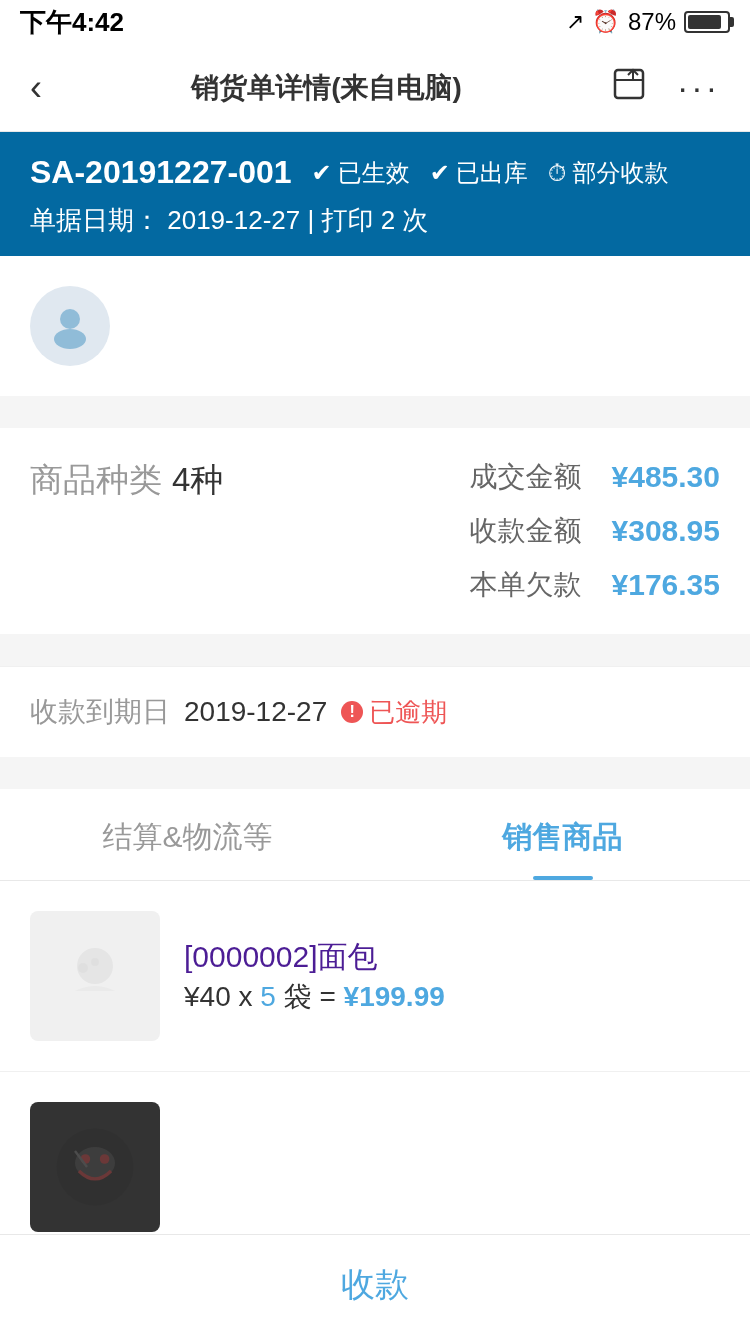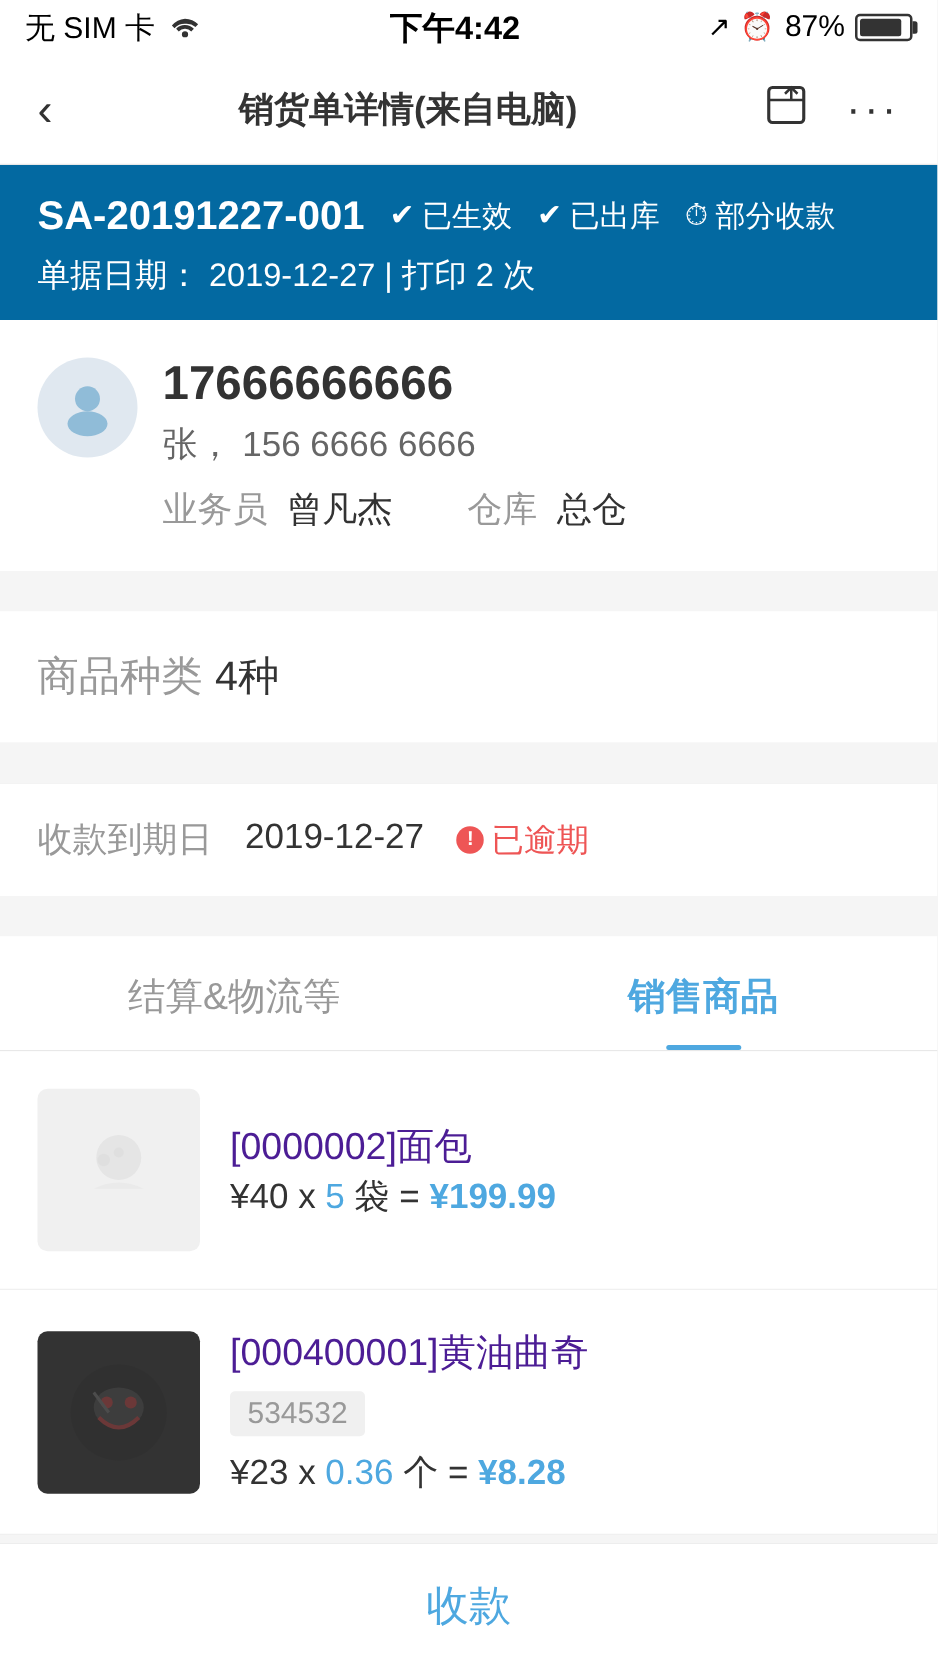"无 SIM 卡" div.status-left { html: <div> <span>无 SIM 卡</span> <span> <svg> <path></path> </svg> </span> </div> -> none }
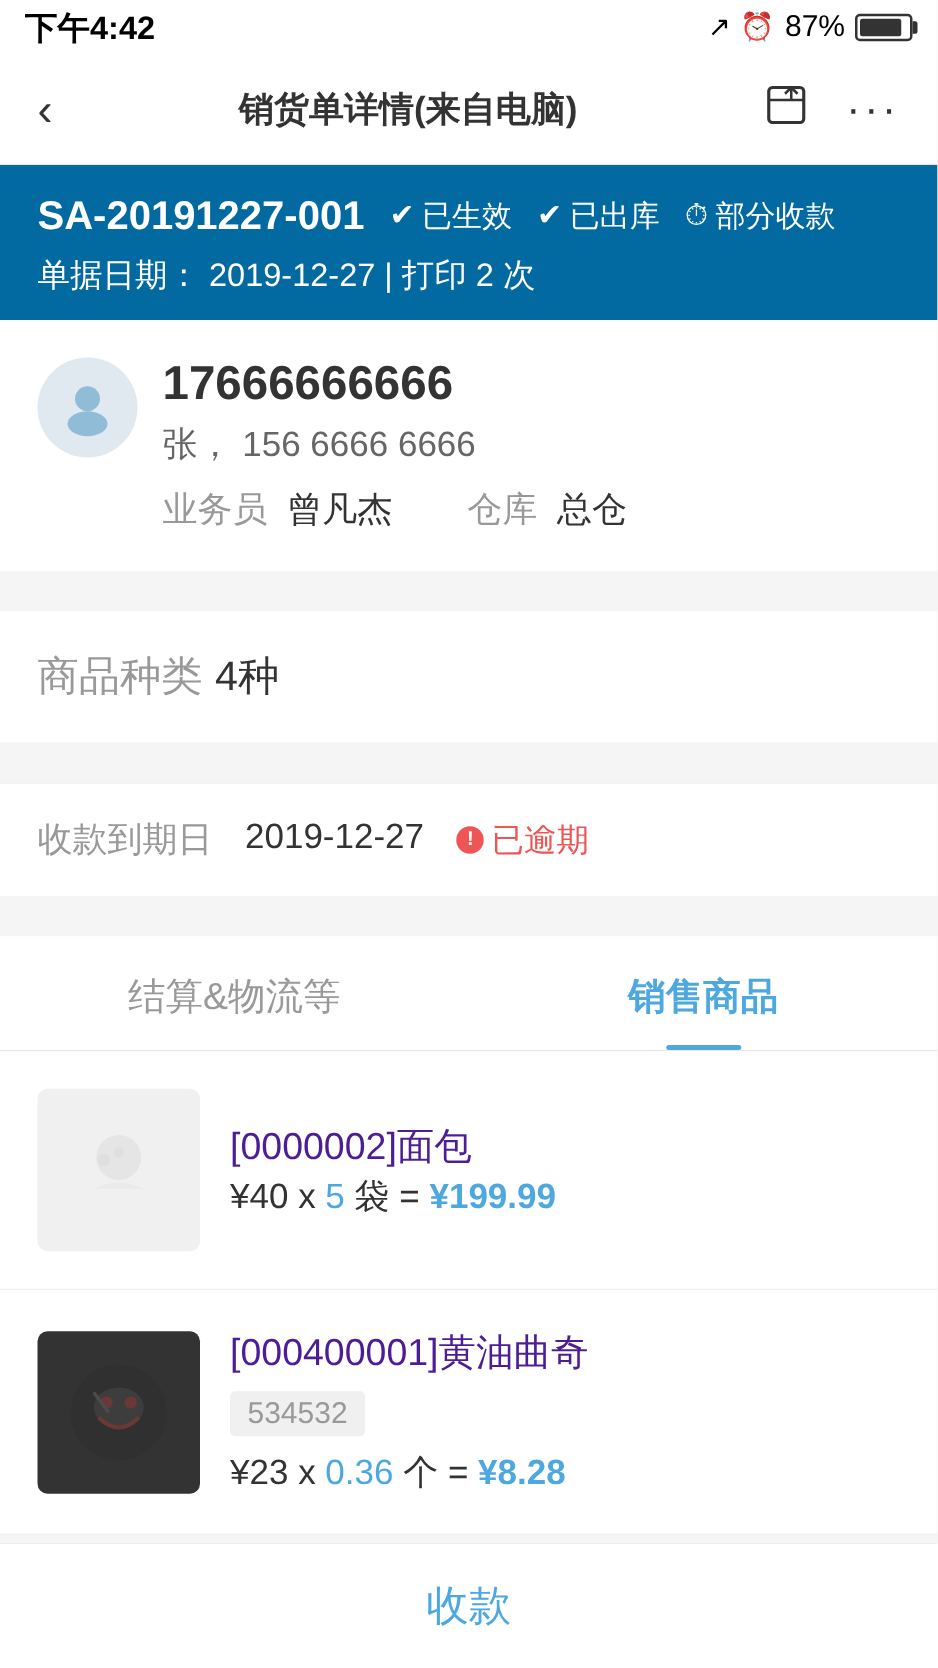"17666666666" div.customer-info { html: <div> <div>17666666666</div> <div> <span>张，</span> <span>156 6666 6666</span> </div> <div> <div> <span>业务员</span> <span>曾凡杰</span> </div> <div> <span>仓库</span> <span>总仓</span> </div> </div> </div> -> none }
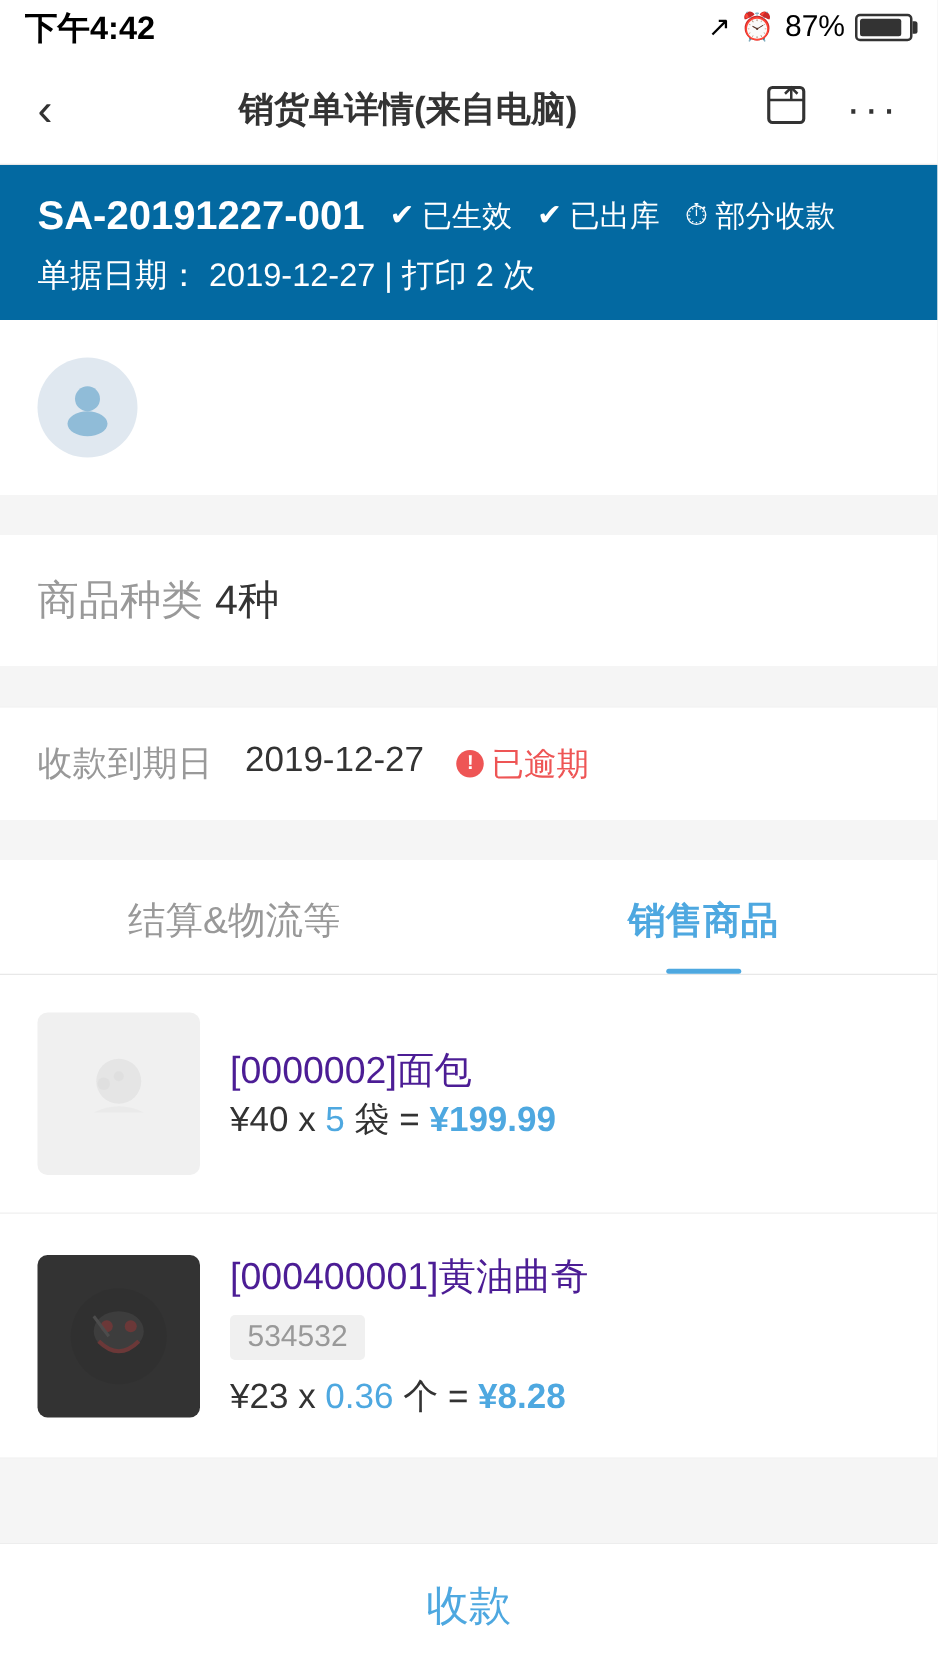"成交金额" div.amounts-right { html: none -> <div> <div> <span>成交金额</span> <span>¥485.30</span> </div> <div> <span>收款金额</span> <span>¥308.95</span> </div> <div> <span>本单欠款</span> <span>¥176.35</span> </div> </div> }
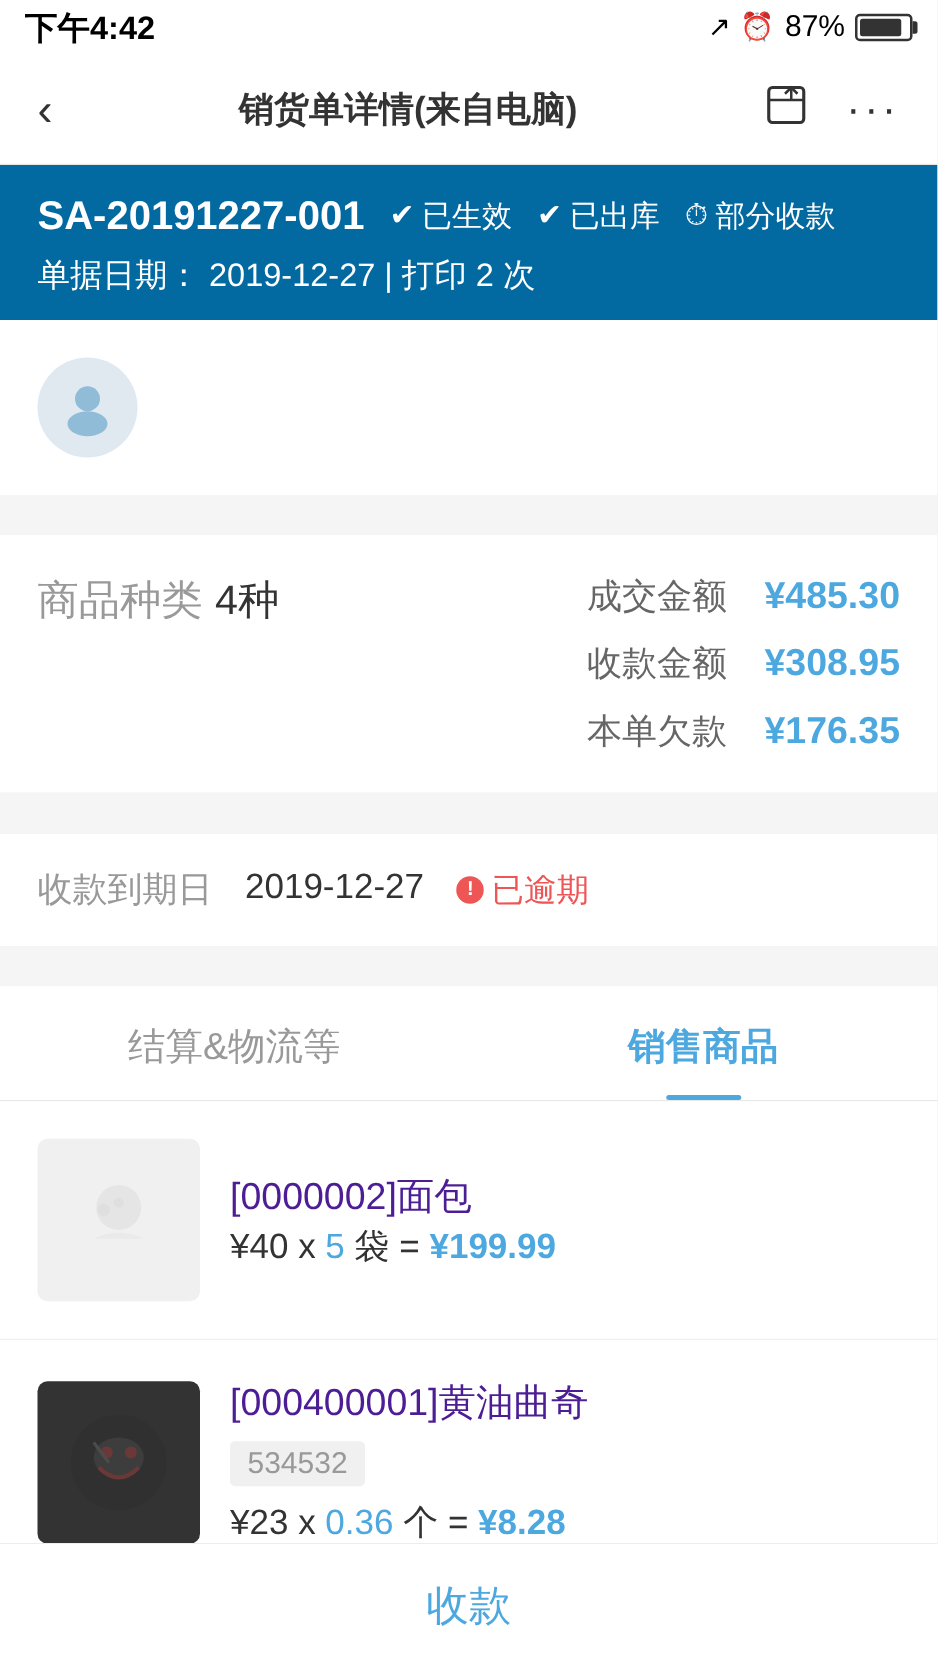"收款到期日" .due-date-section { align-items: none -> center; gap: 26px -> 14px }
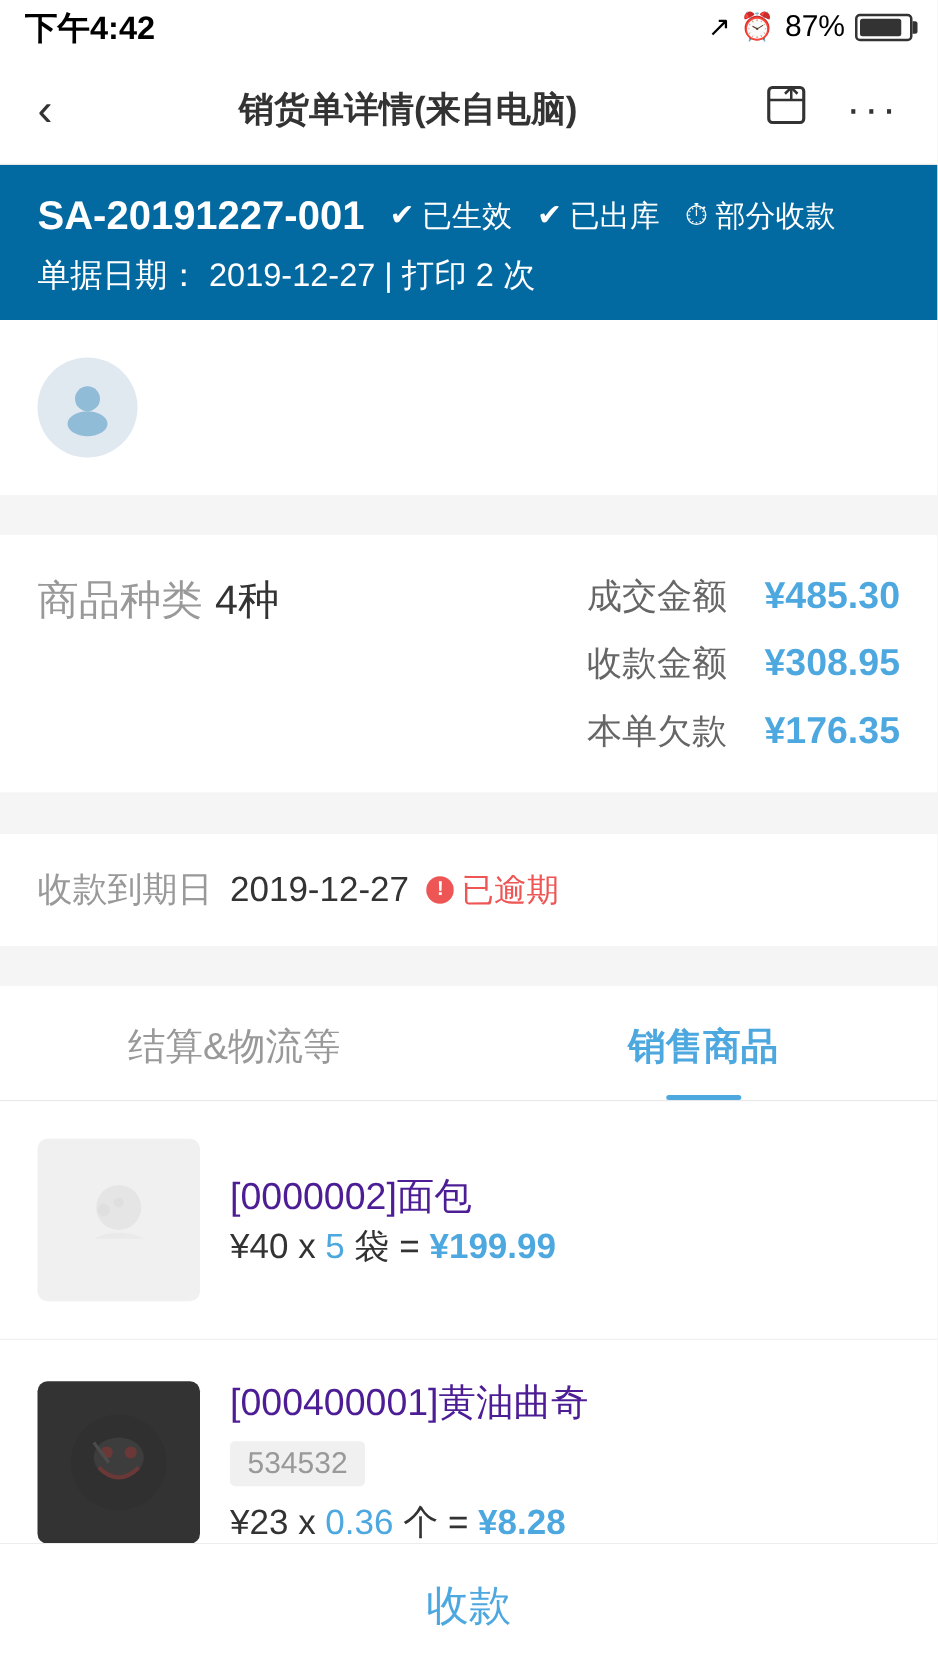"[000400001]黄油曲奇" div.product-info { html: <div> <div> <span>[000400001]</span><span>黄油曲奇</span> </div> <div>534532</div> <div> <span>¥23</span> <span> </span><span>x</span><span> </span> <span>0.36</span> <span>个</span> <span> </span><span>=</span><span> </span> <span>¥8.28</span> </div> </div> -> none }
